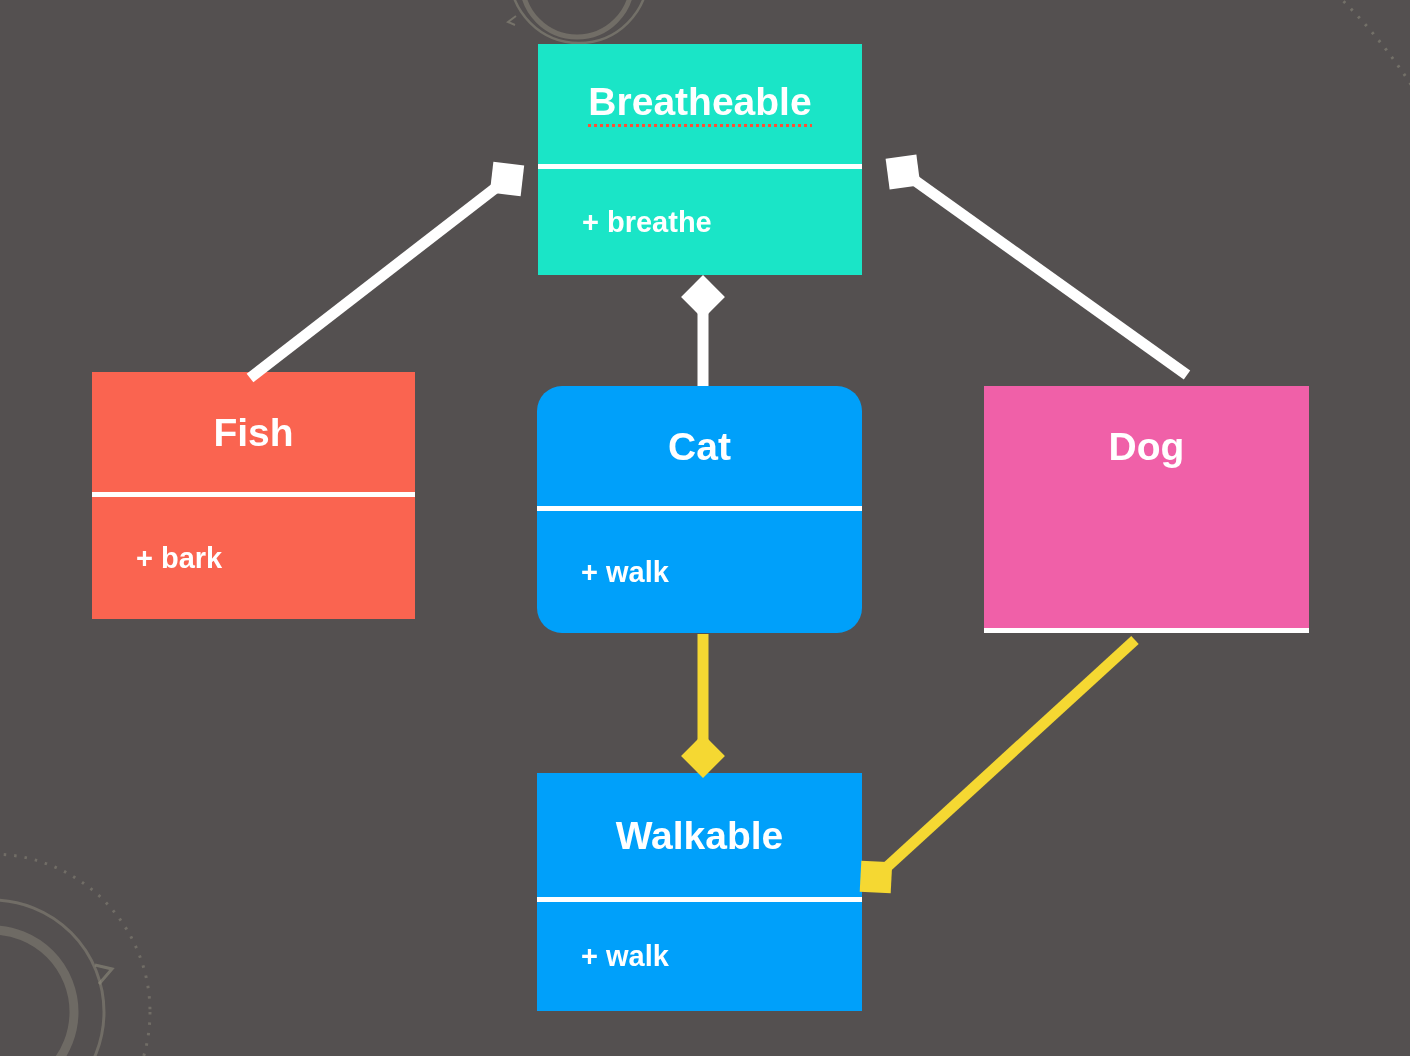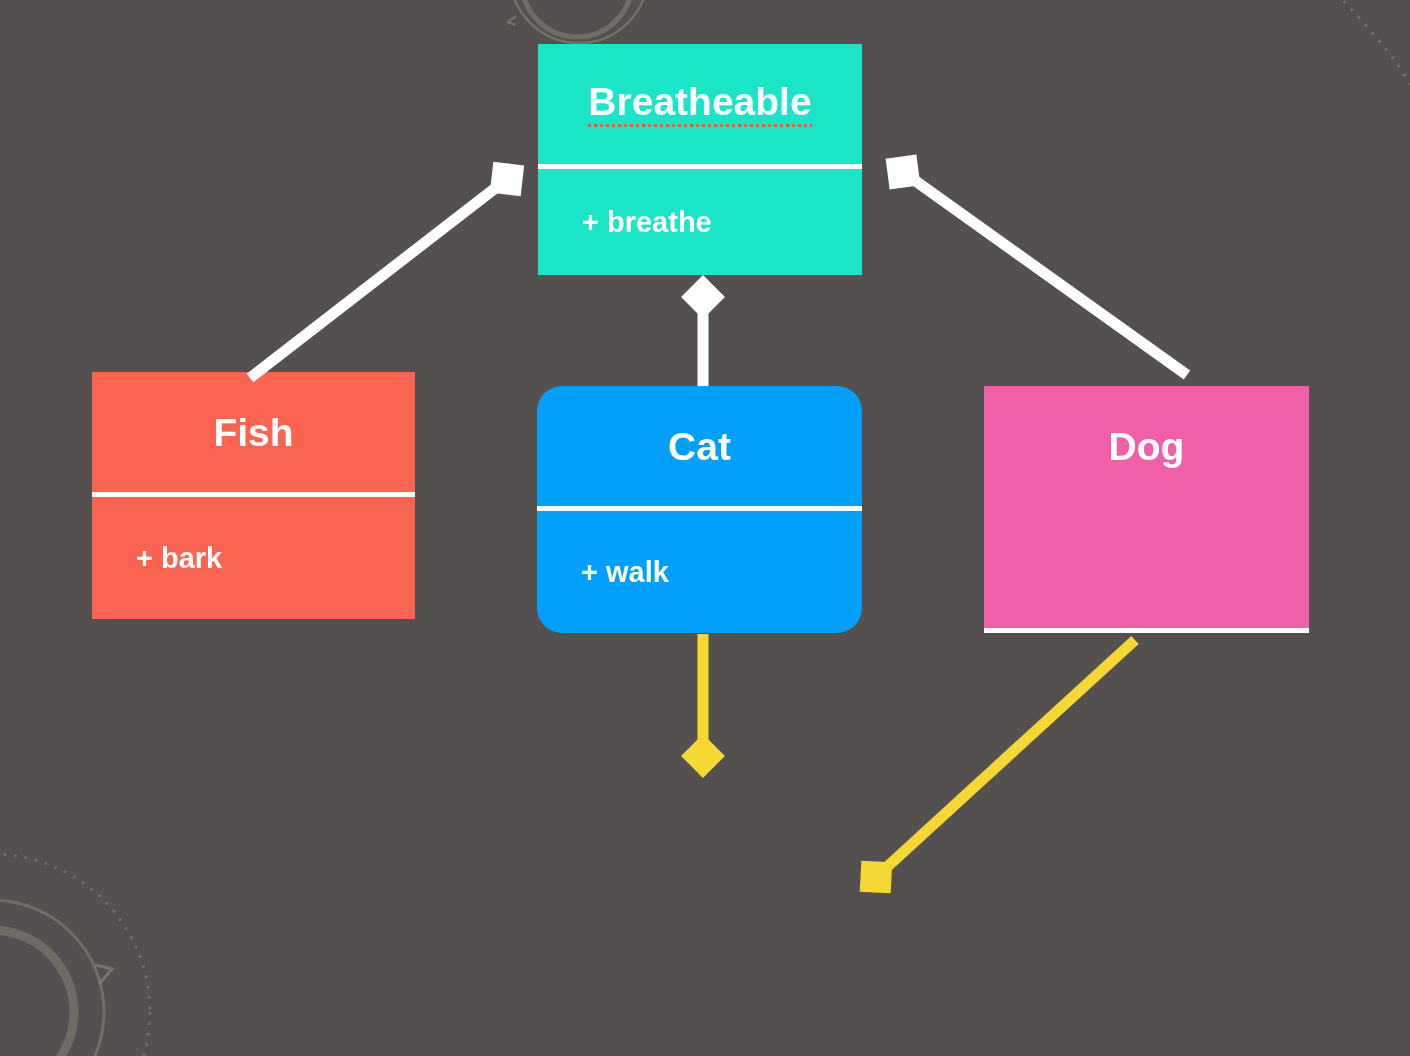"Walkable" div.node { html: none -> <div> <div> <span>Walkable</span> </div> <div></div> <div> <span>+ walk</span> </div> </div> }
